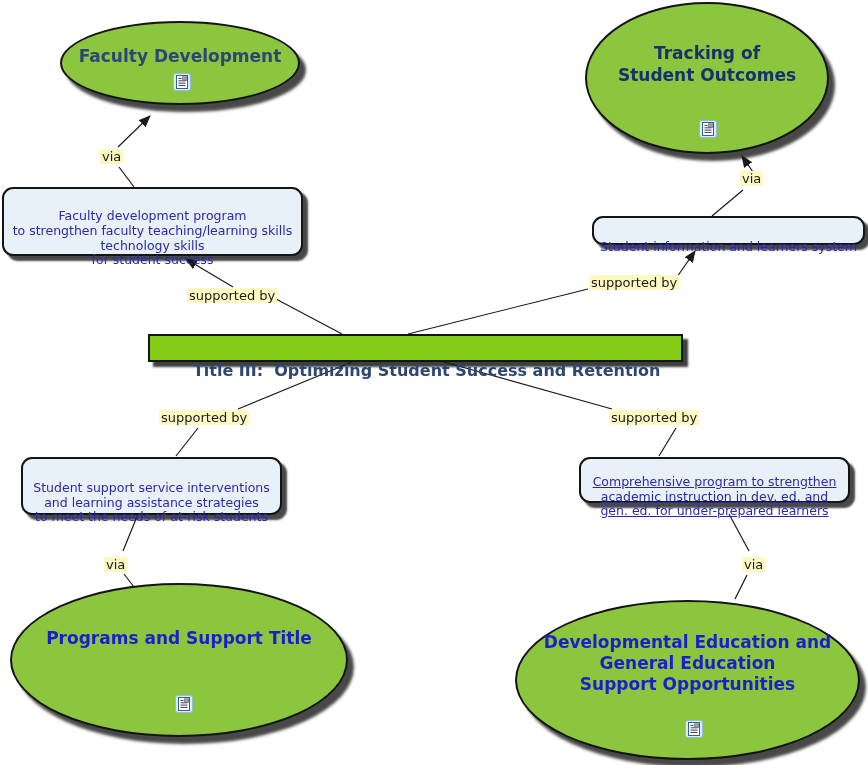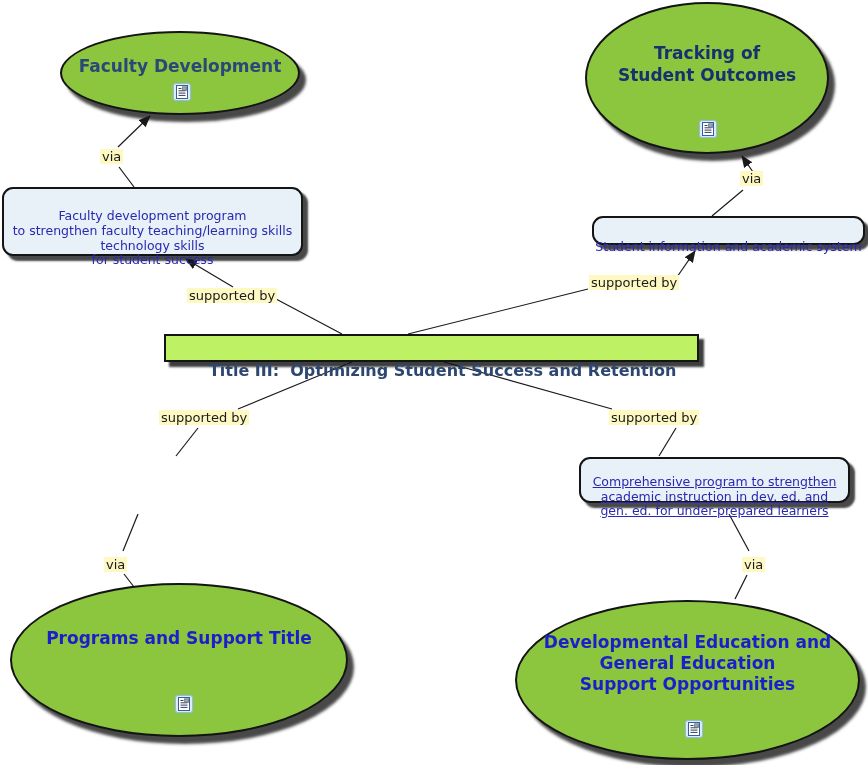"Faculty Development" div.ellipse { top: 31px -> 21px }
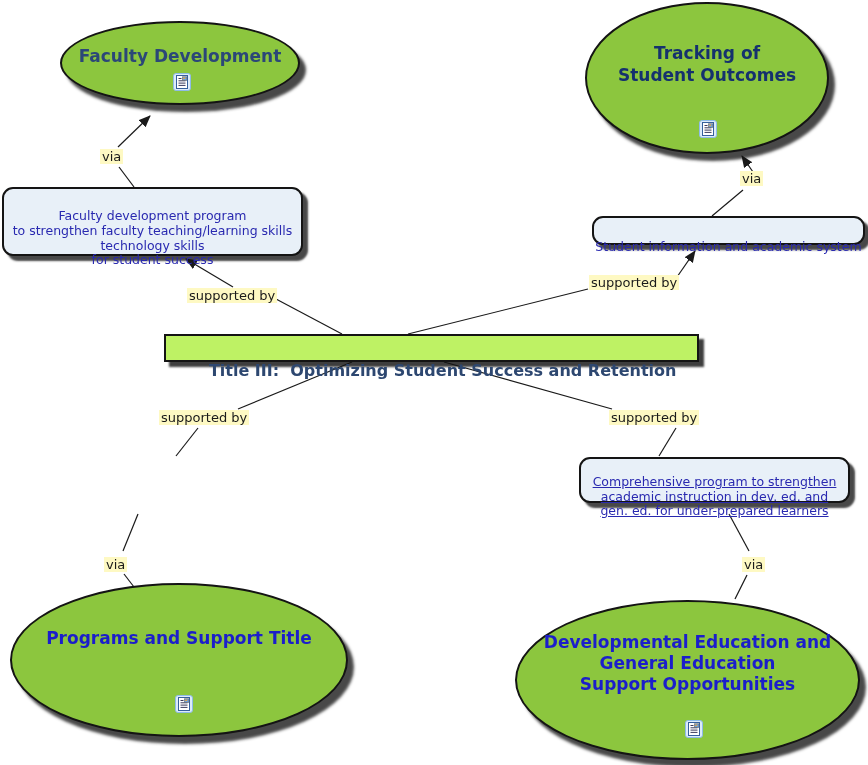"Student information and academic system" span { text: academic -> learners }
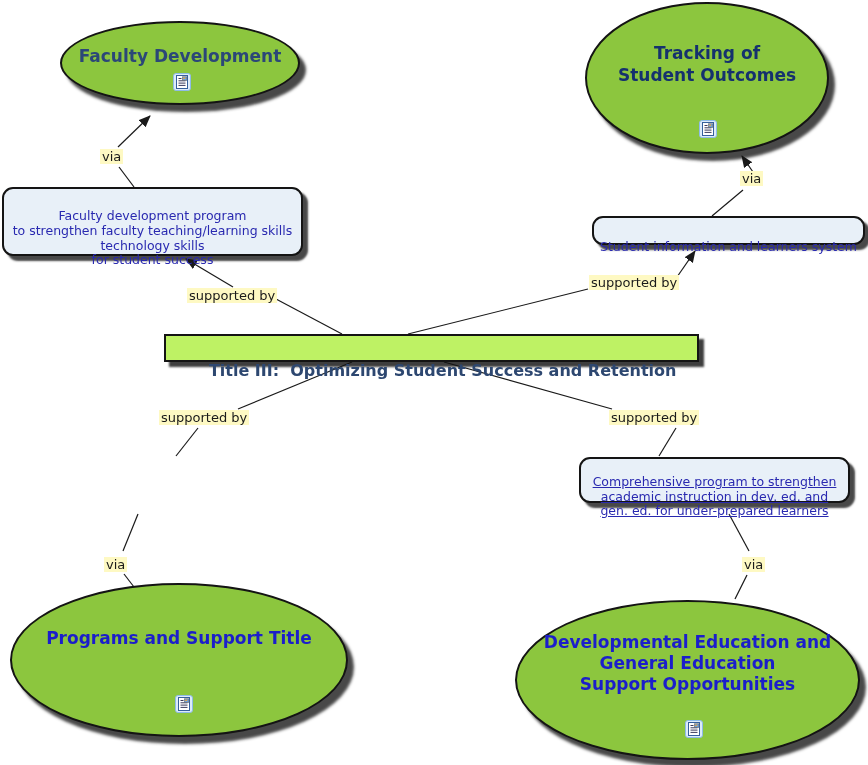"Title III: Optimizing Student Success" .titlebar { background: #bef264 -> #84cc16; margin-left: 16px -> none }
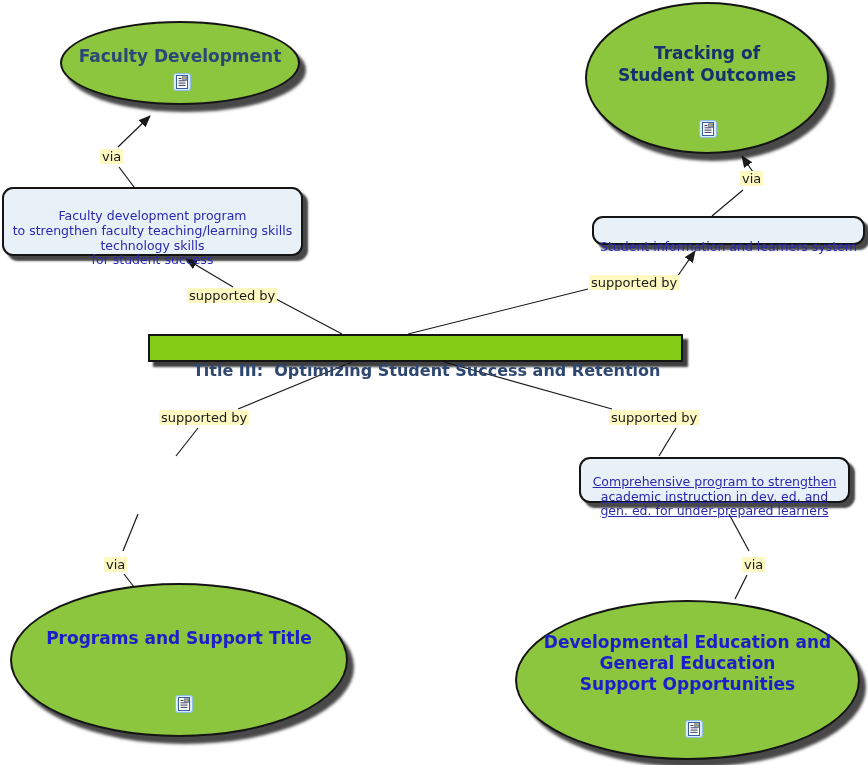"Student support service interventions" div.rbox { html: none -> <div> <span>Student support service interventions and learning assistance strategies to meet the needs of at-risk students</span> </div> }
